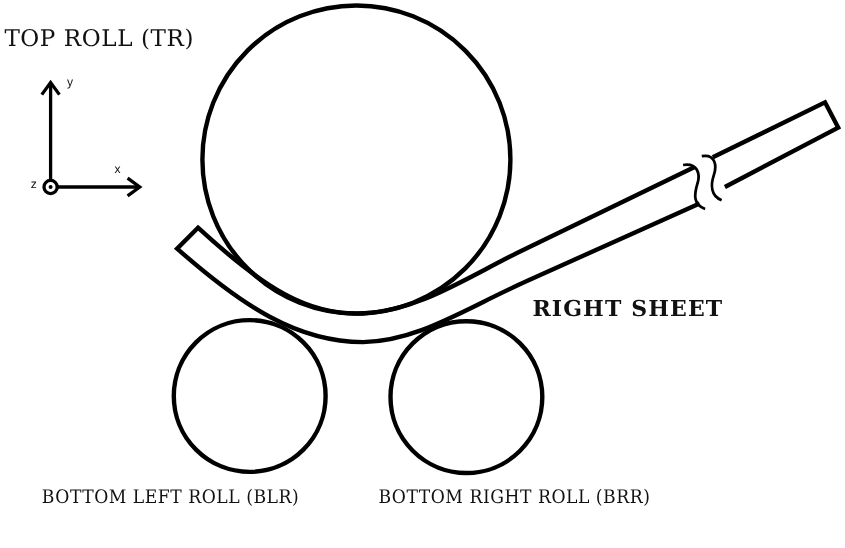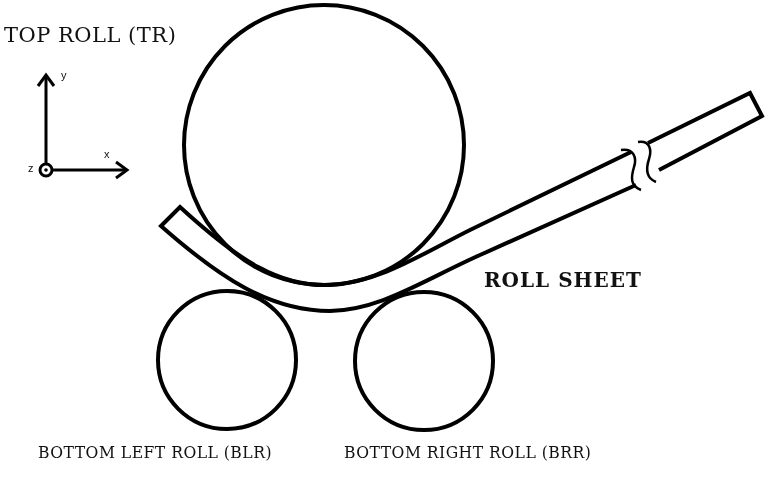"ROLL SHEET" div.label { text: ROLL -> RIGHT }
